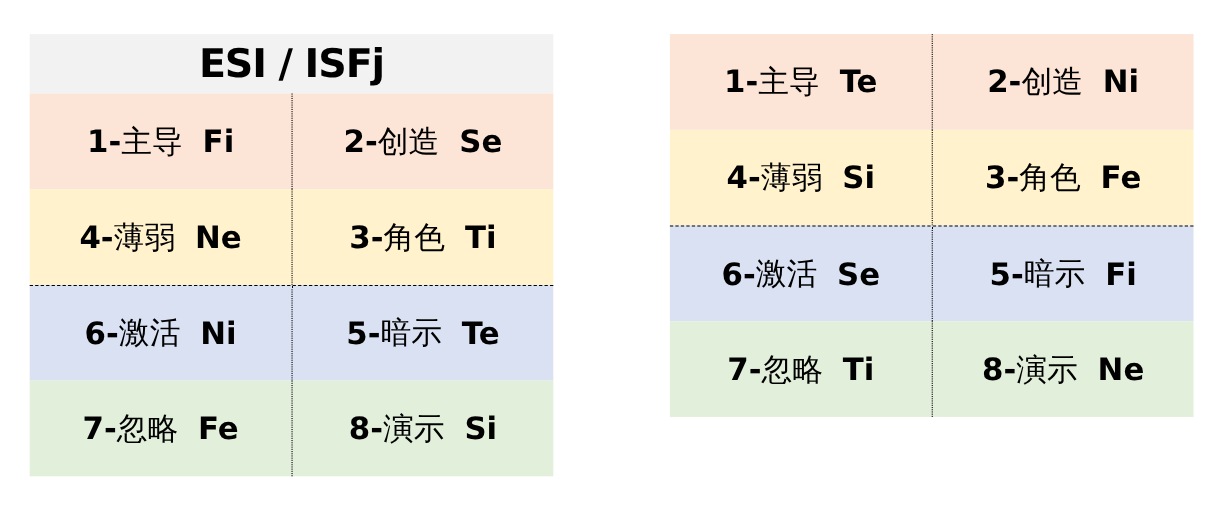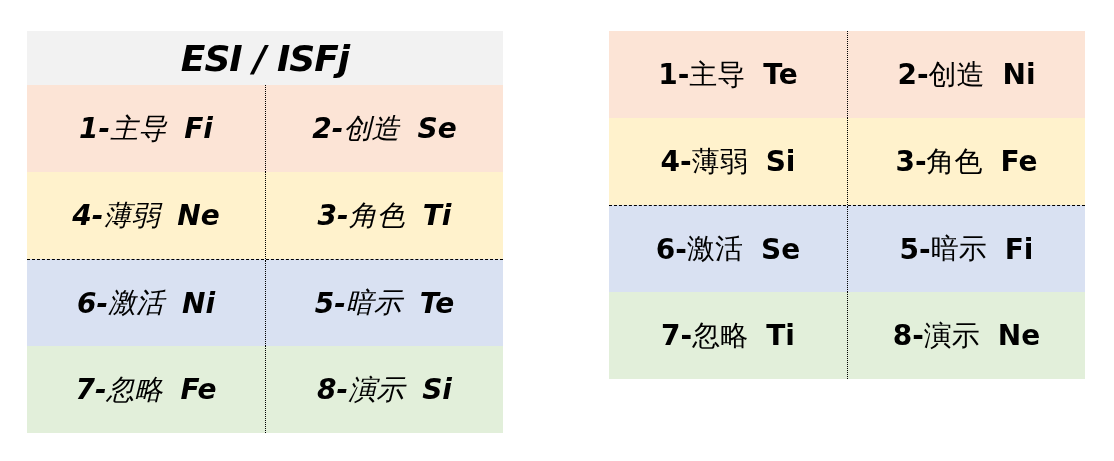"ESI / ISFj" .tbl.left { font-style: italic -> none }
